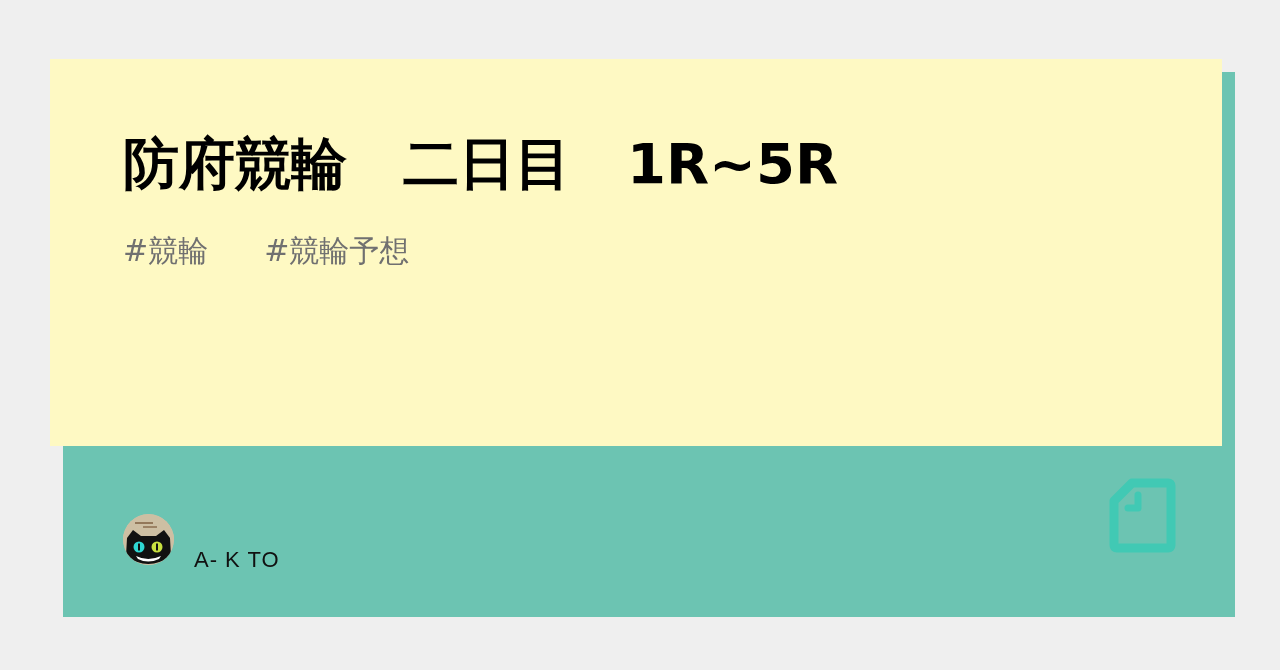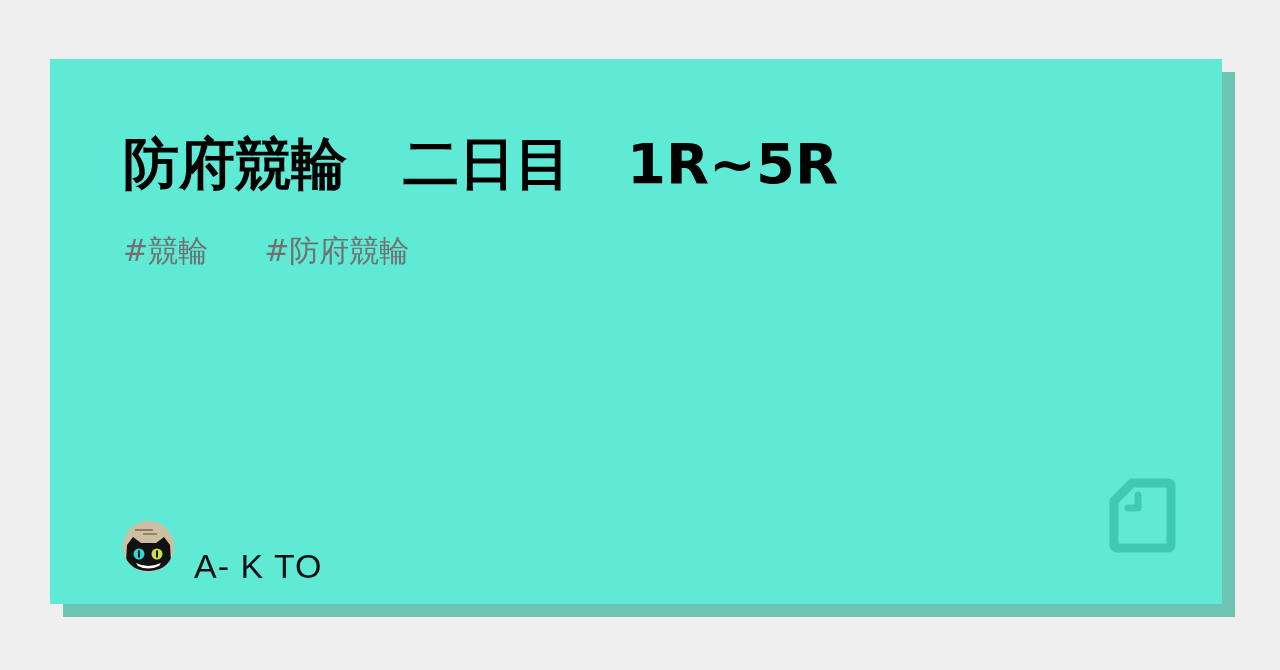"防府競輪 二日目 1R~5R" .card { background: #5eead4 -> #fef9c3; height: 545px -> 387px }
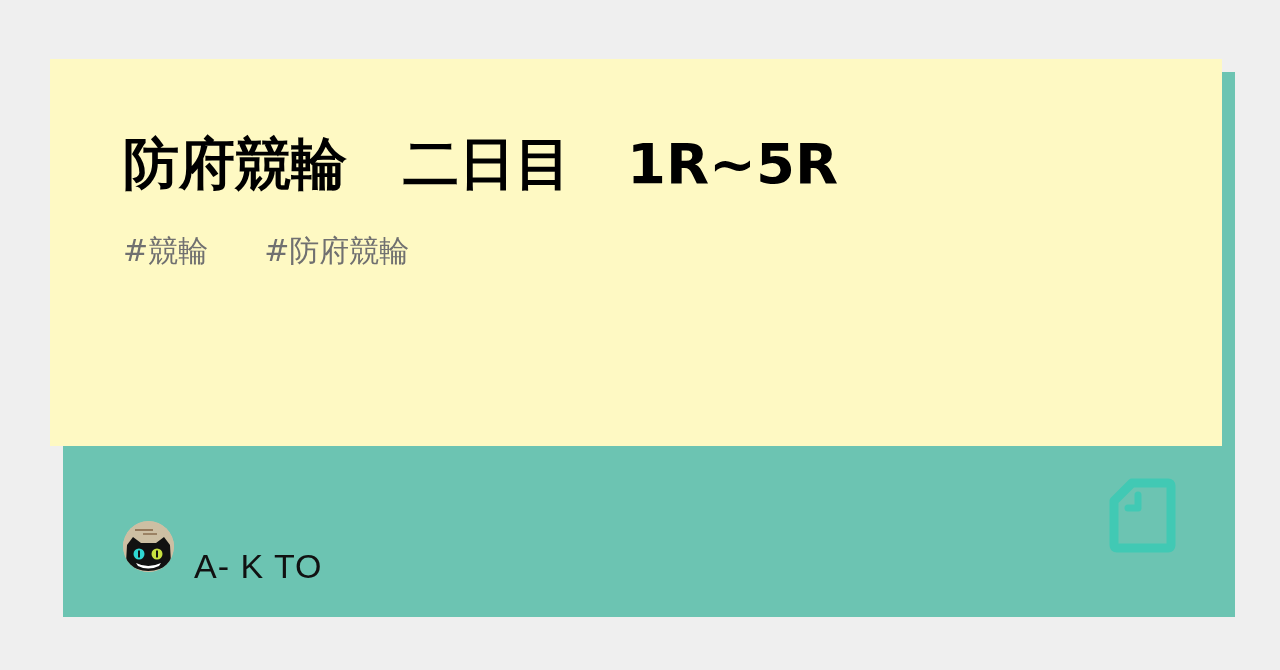"#防府競輪" span.tag { text: 防府競輪 -> 競輪予想 }
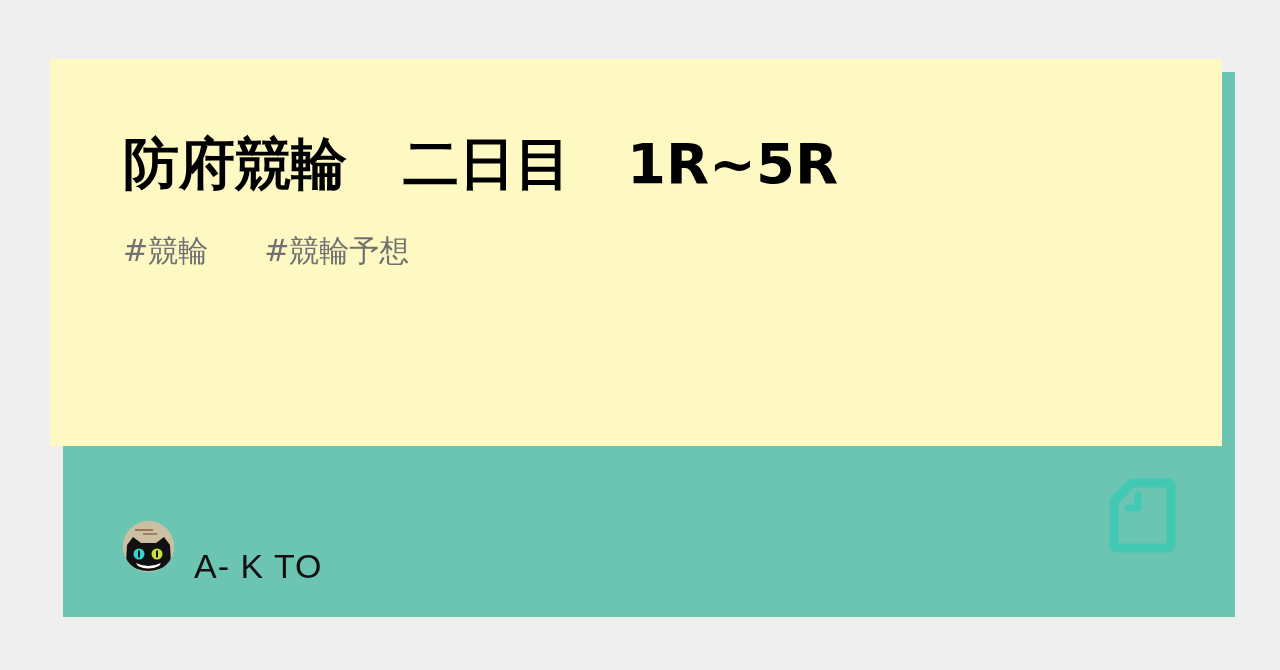"A- K TO" .author-name { font-size: 34px -> 22px }
